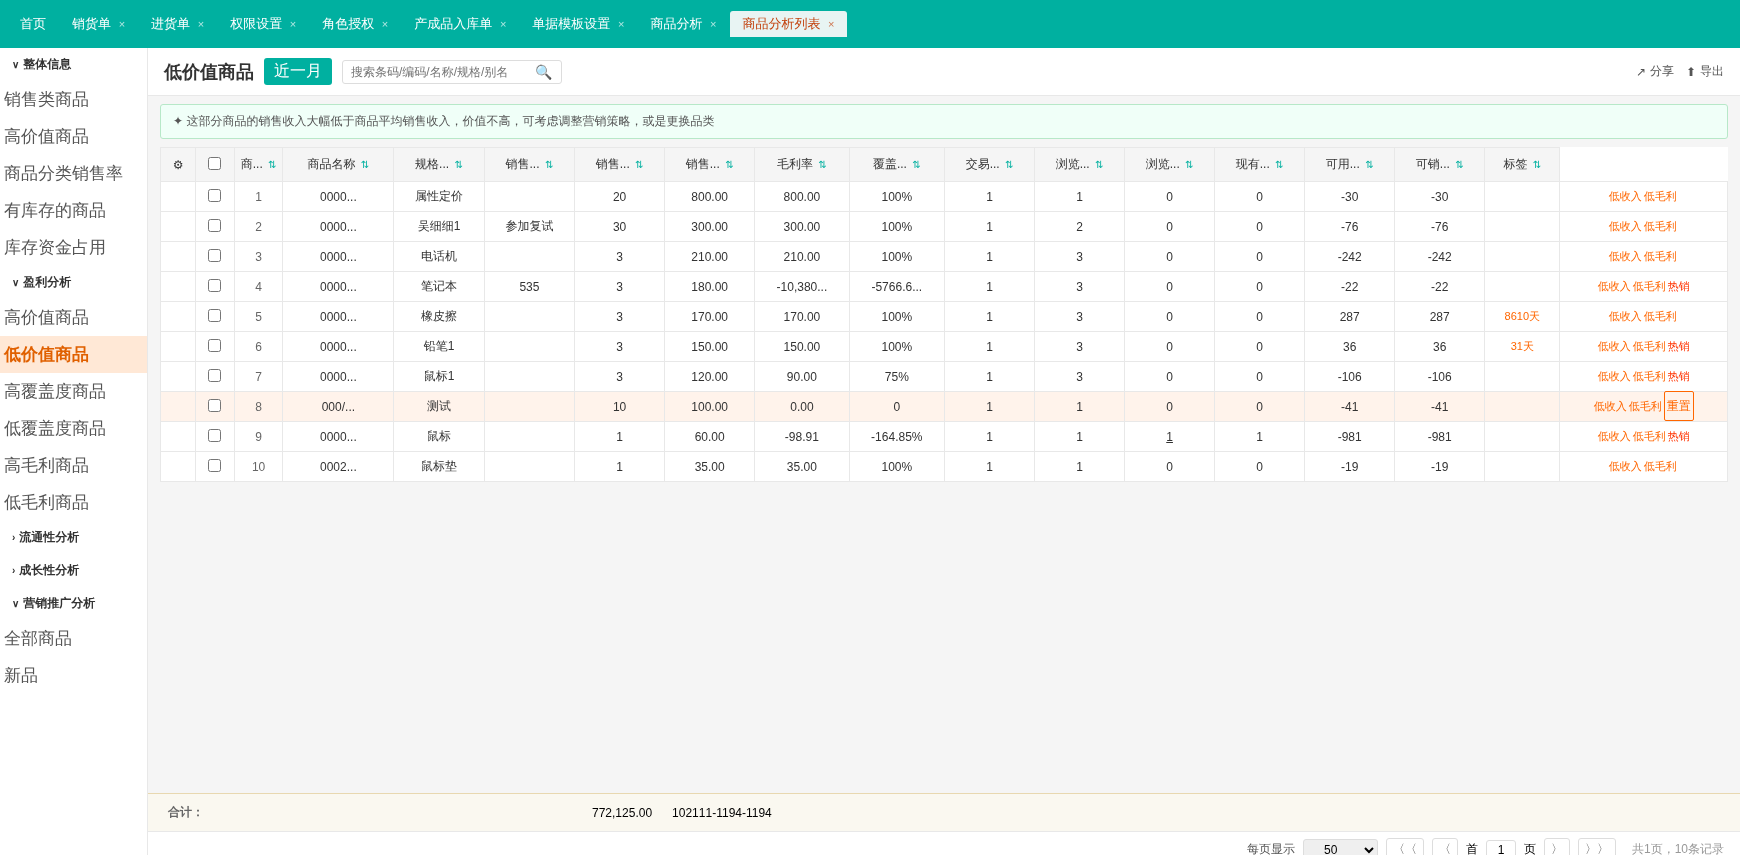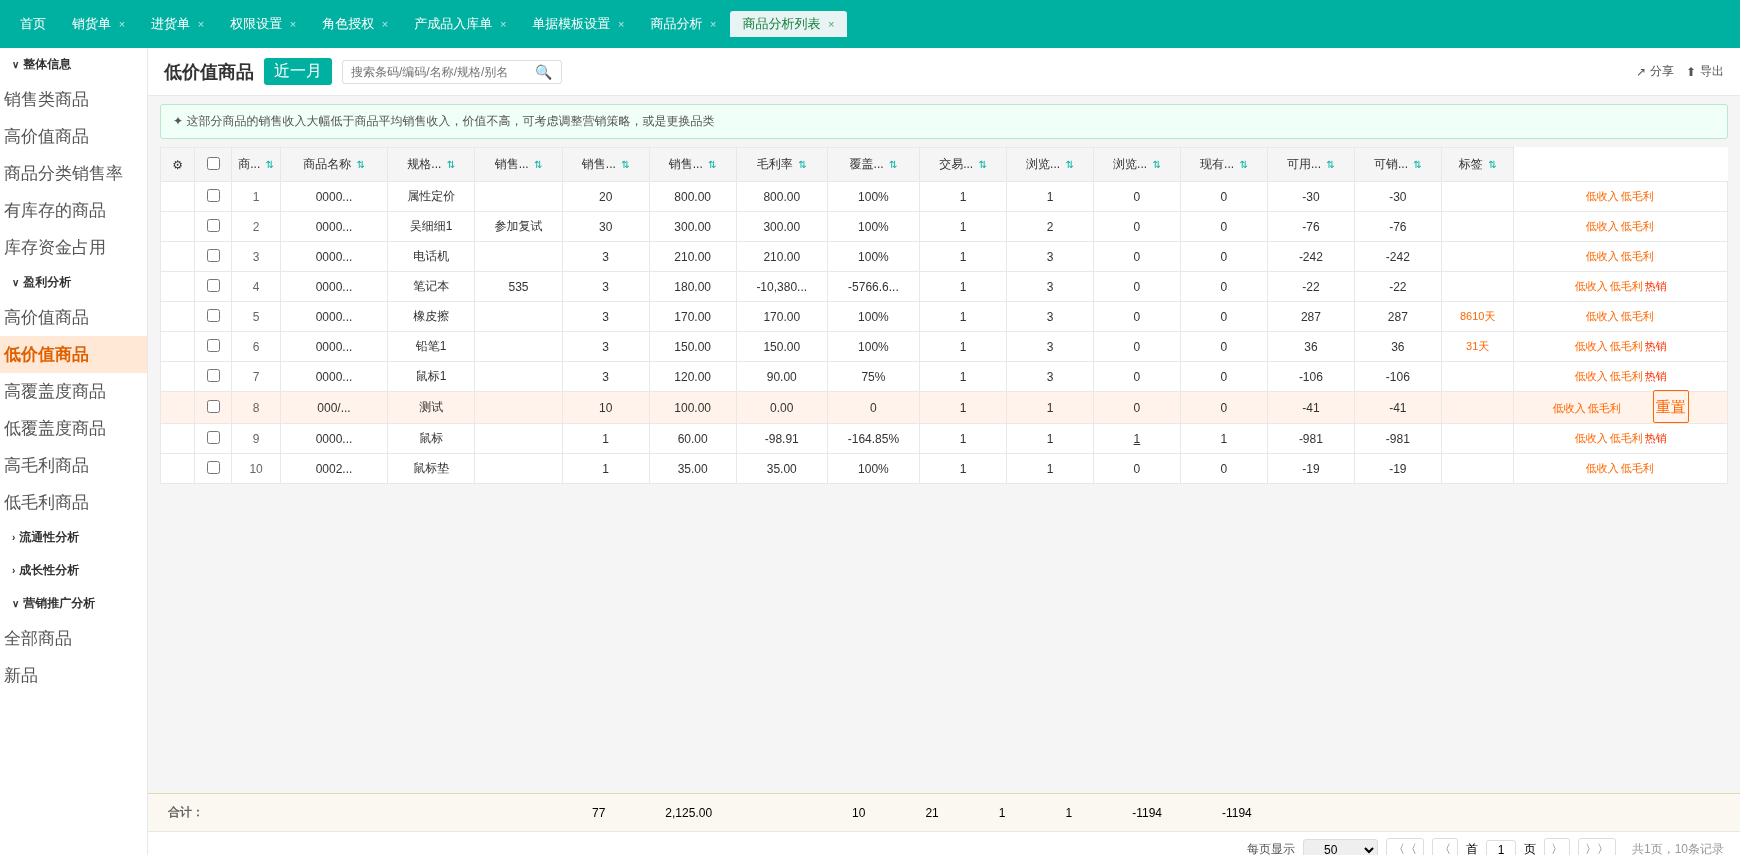"商品分析列表 ×" .nav-item.active { color: #15803d -> #c2410c }
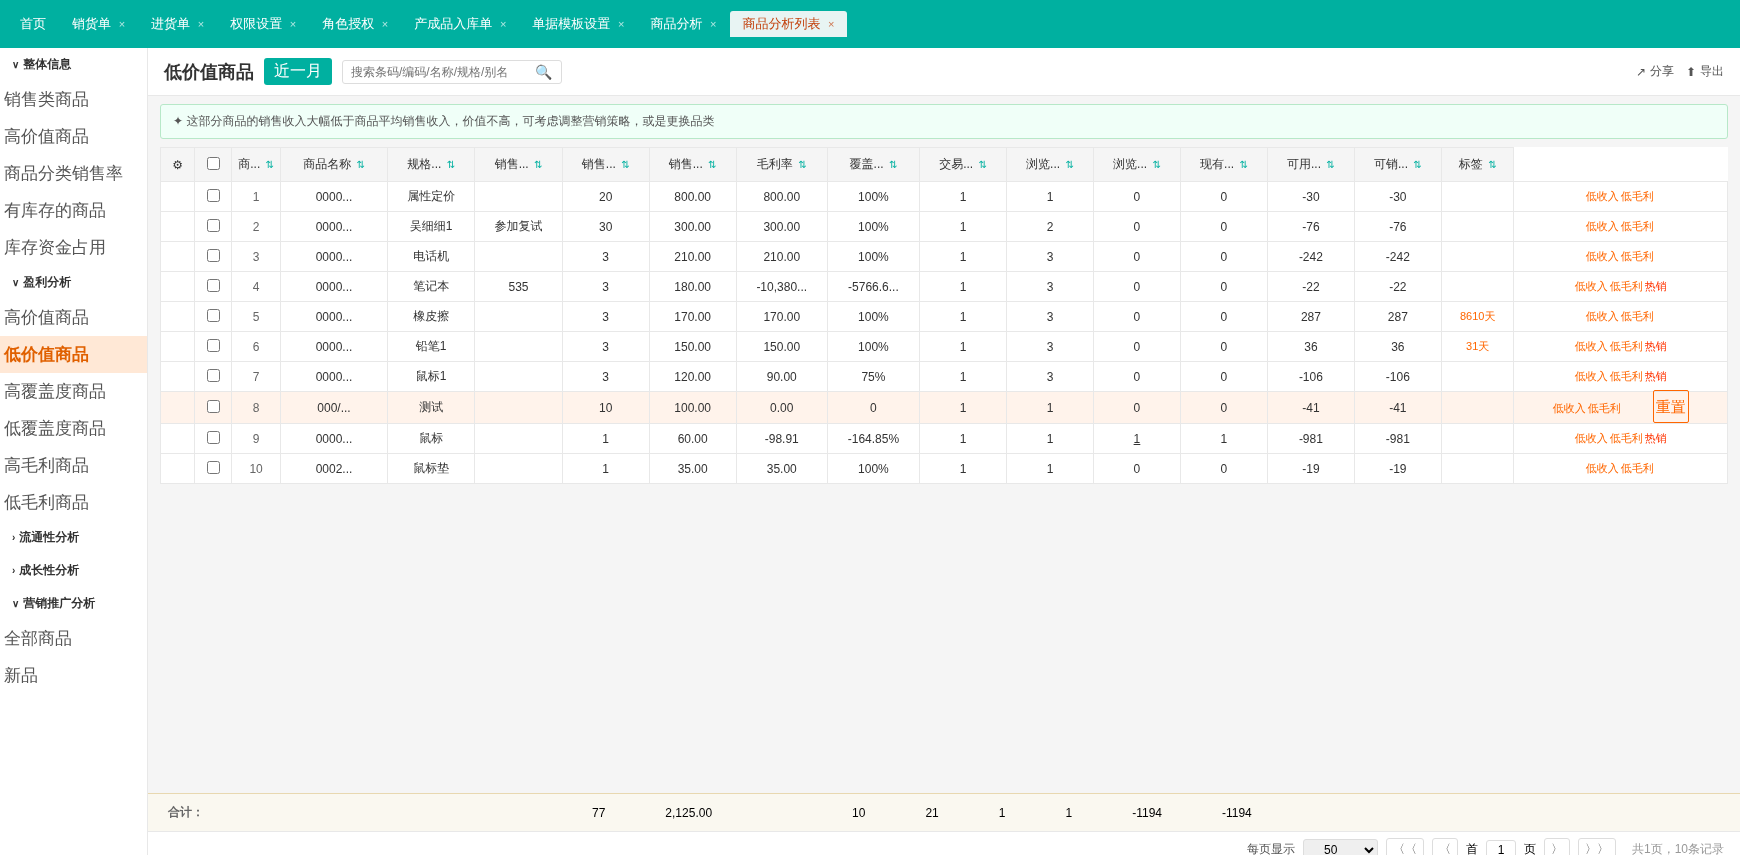"重置" .tag-urgent { font-size: 15px -> 12px; margin-left: 30px -> none }
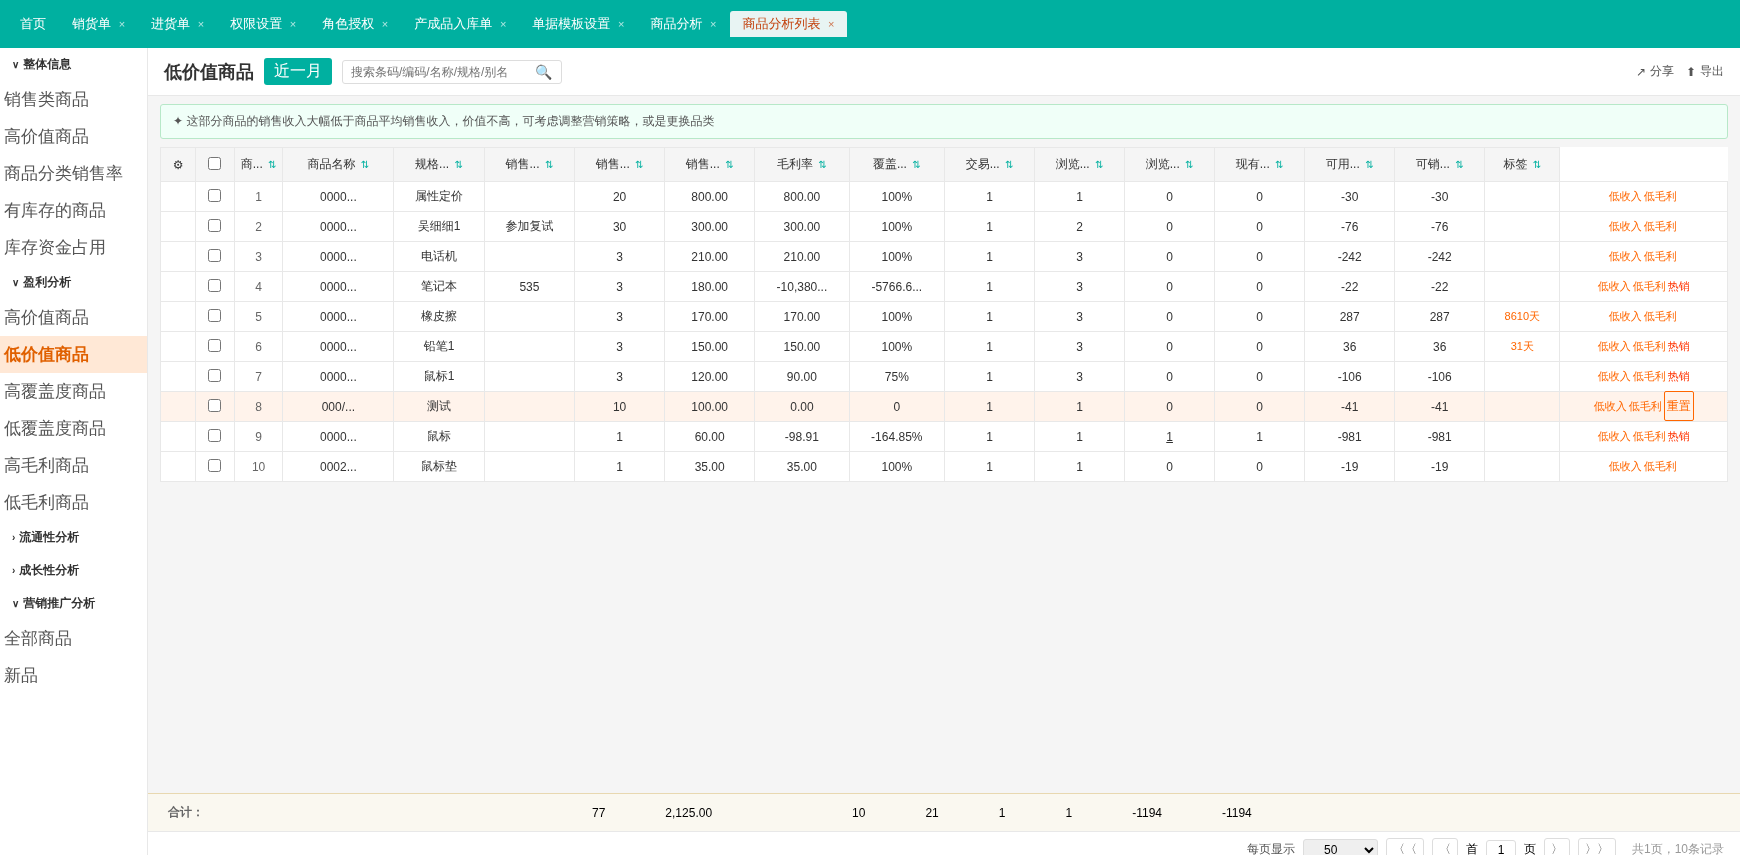"77" div { gap: 60px -> none }
